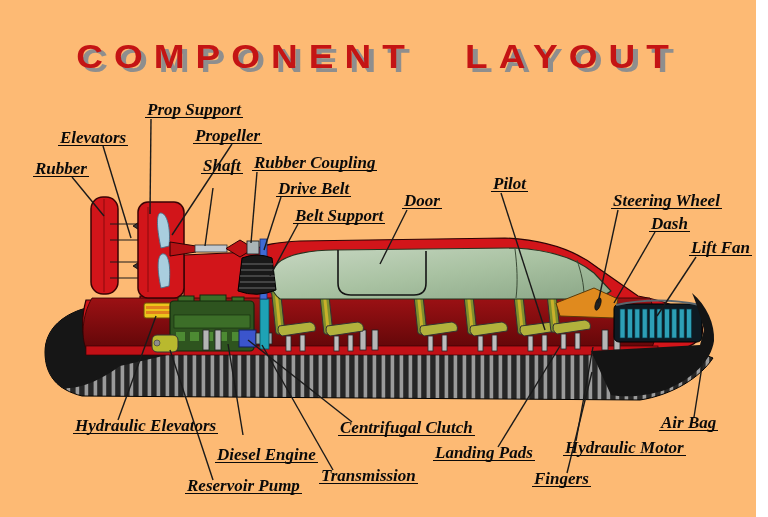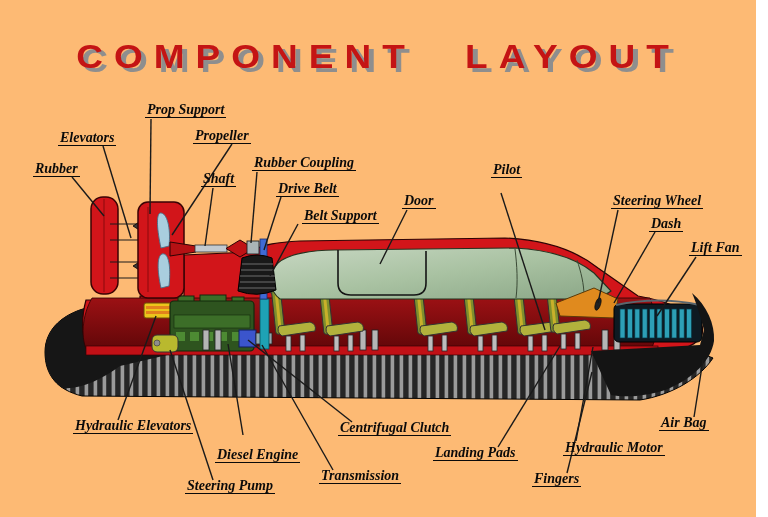"Prop Support" .lbl { font-size: 14px -> 17px }
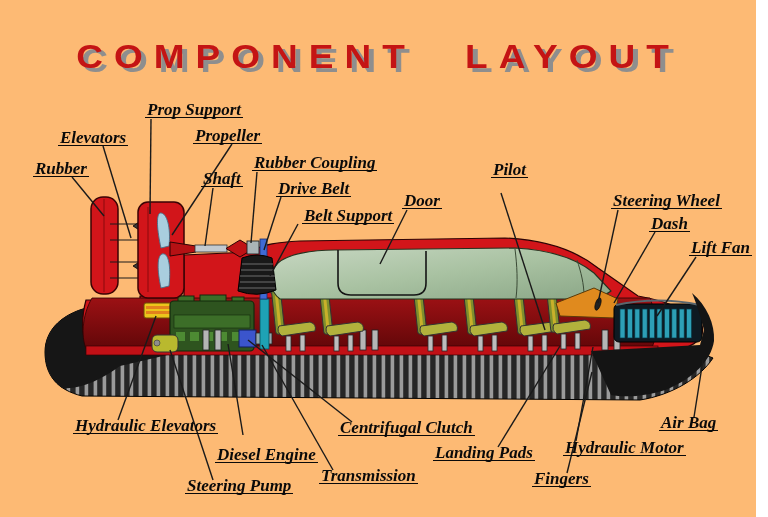"Shaft" div.lbl { top: 173px -> 160px }
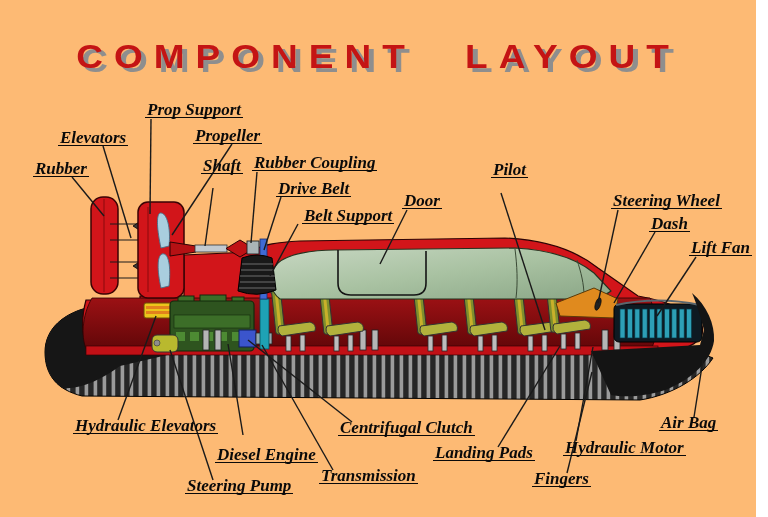"Pilot" div.lbl { top: 164px -> 178px }
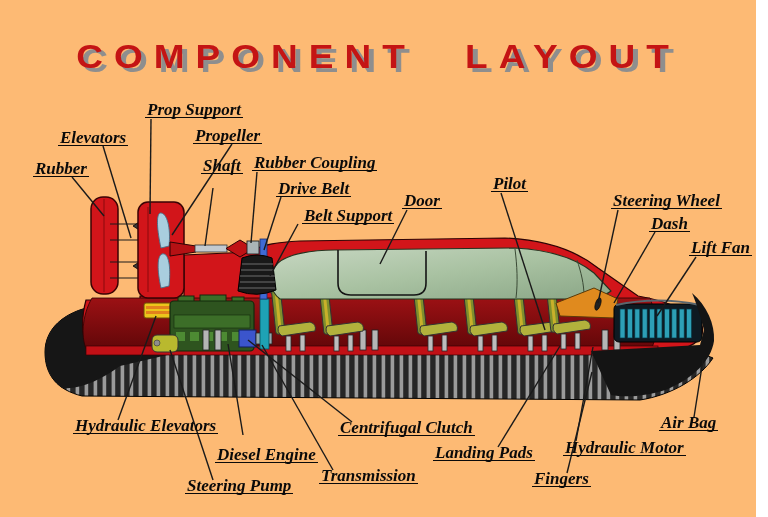"Belt Support" div.lbl { left: 302px -> 293px }
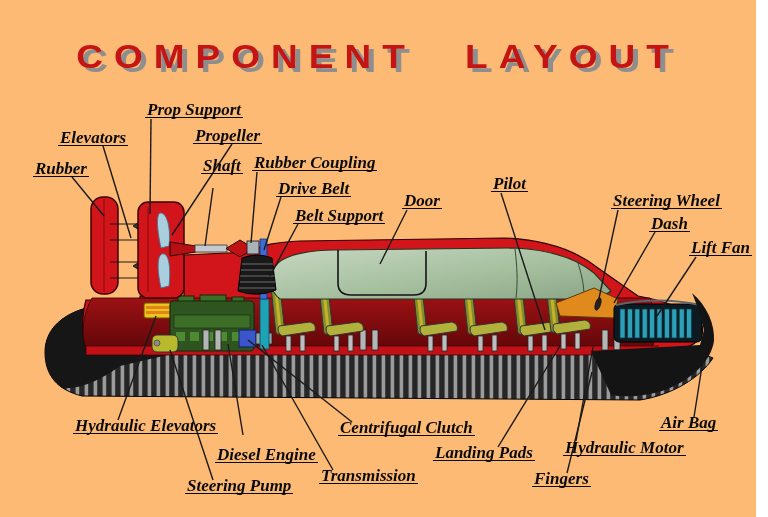"Steering Pump" div.lbl { text: Steering -> Reservoir }
